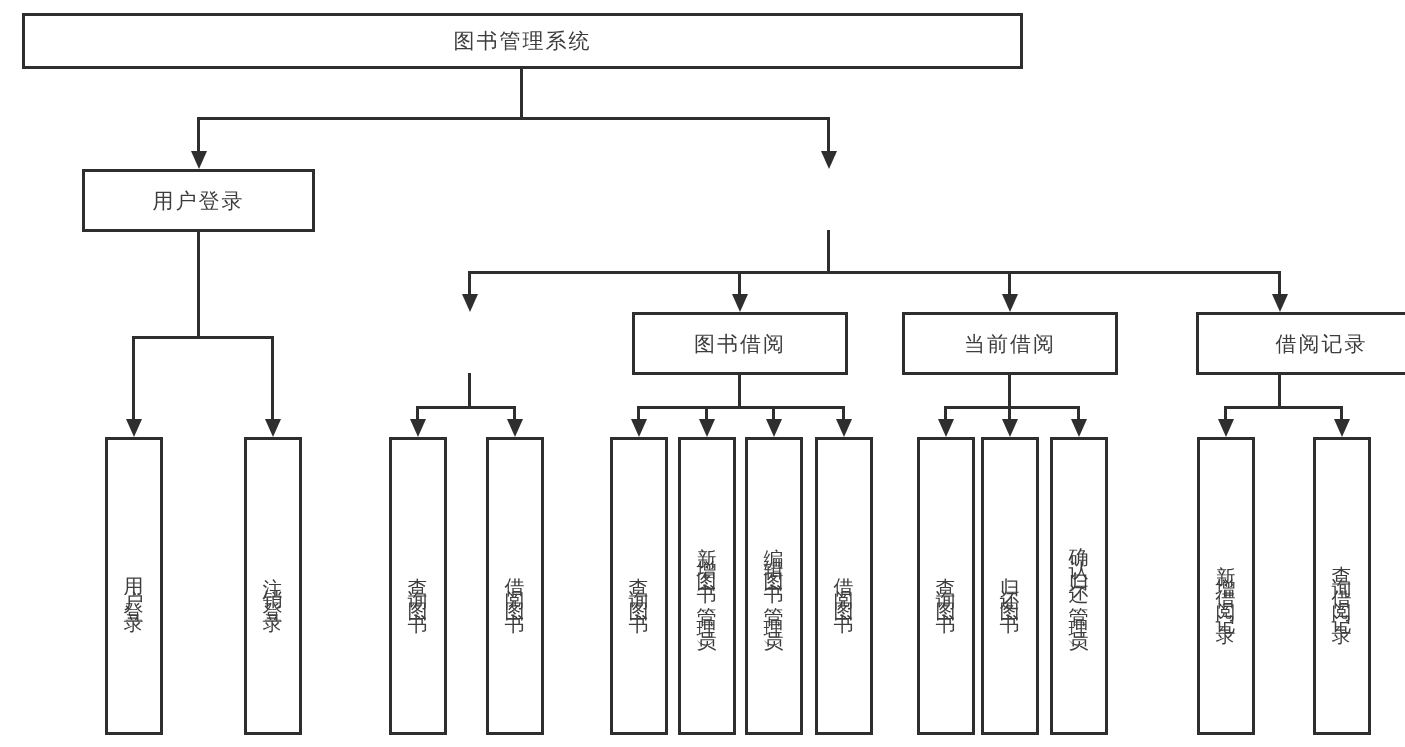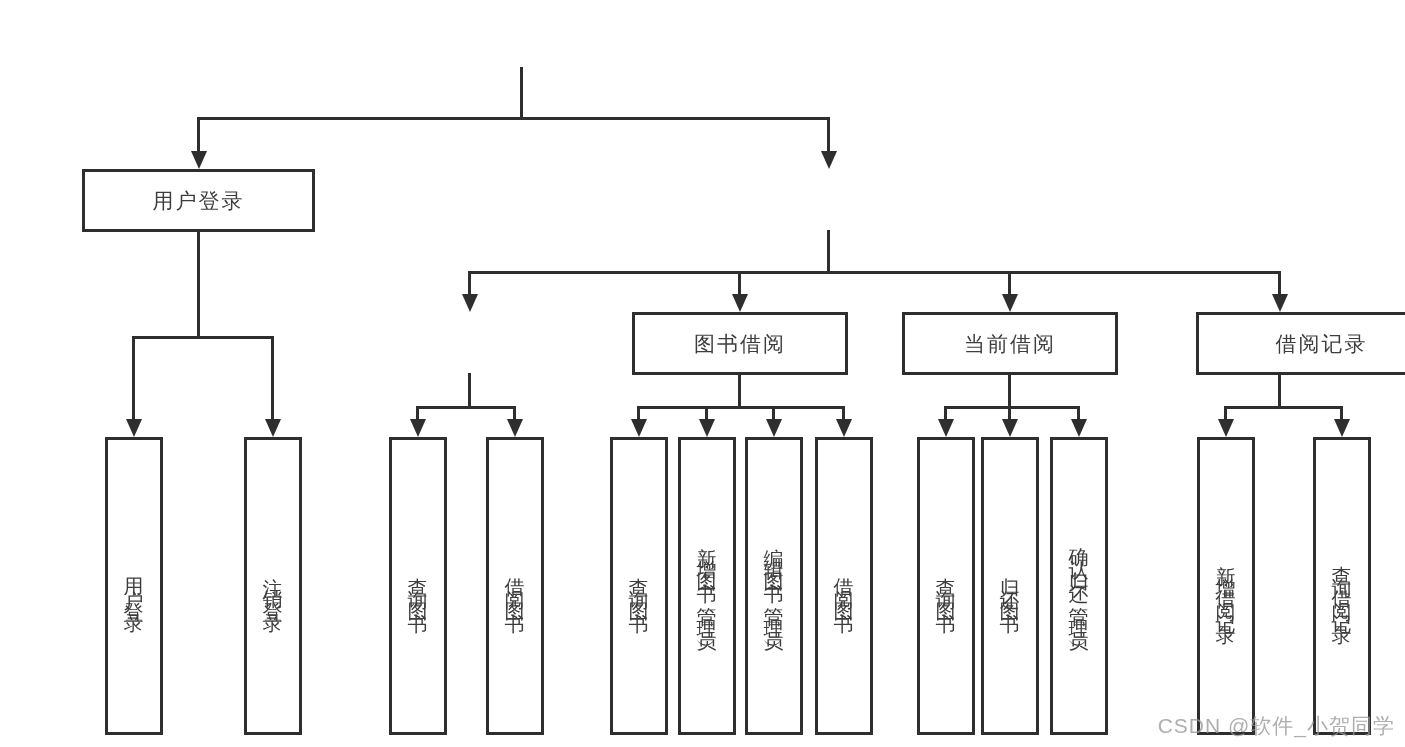"图书管理系统" div.box { html: none -> <div> <span>图书管理系统</span> </div> }
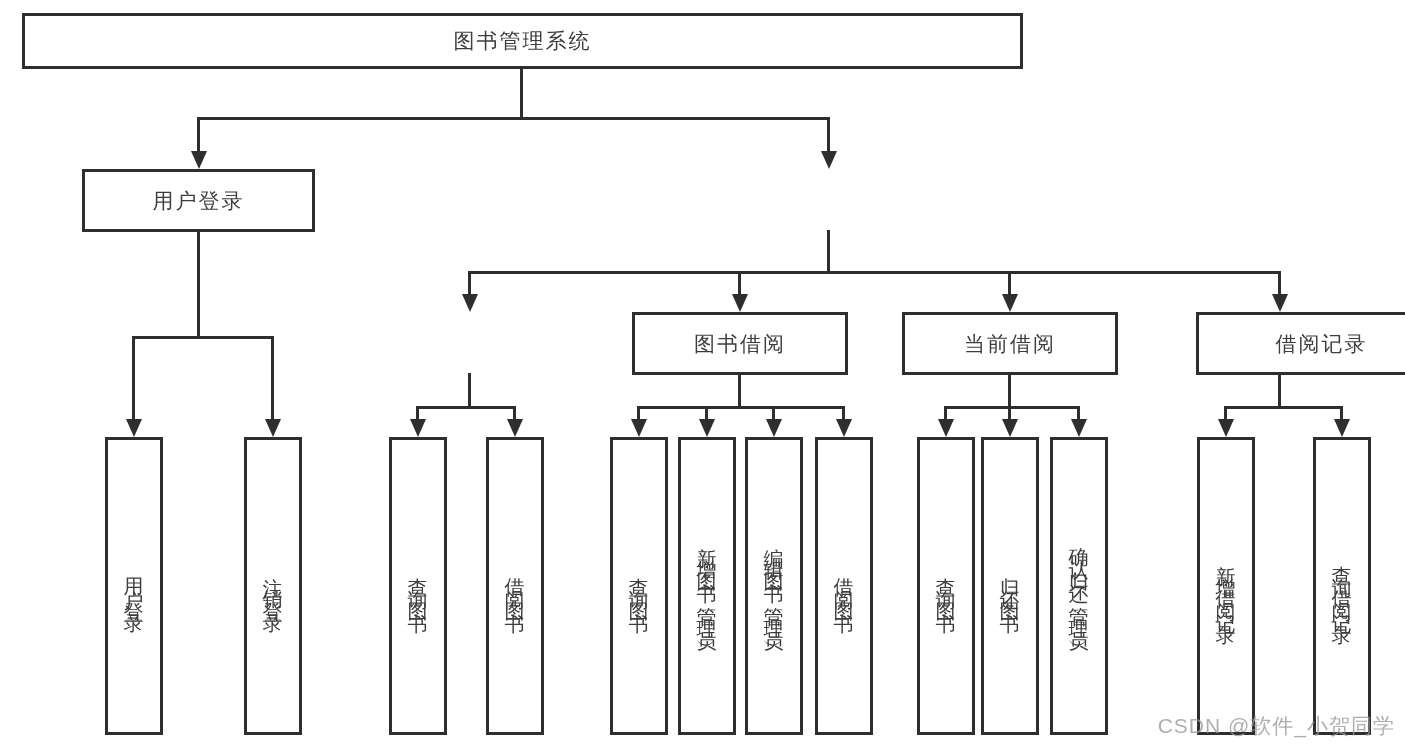"CSDN @软件_小贺同学" div.watermark { html: <div>CSDN @软件_小贺同学</div> -> none }
